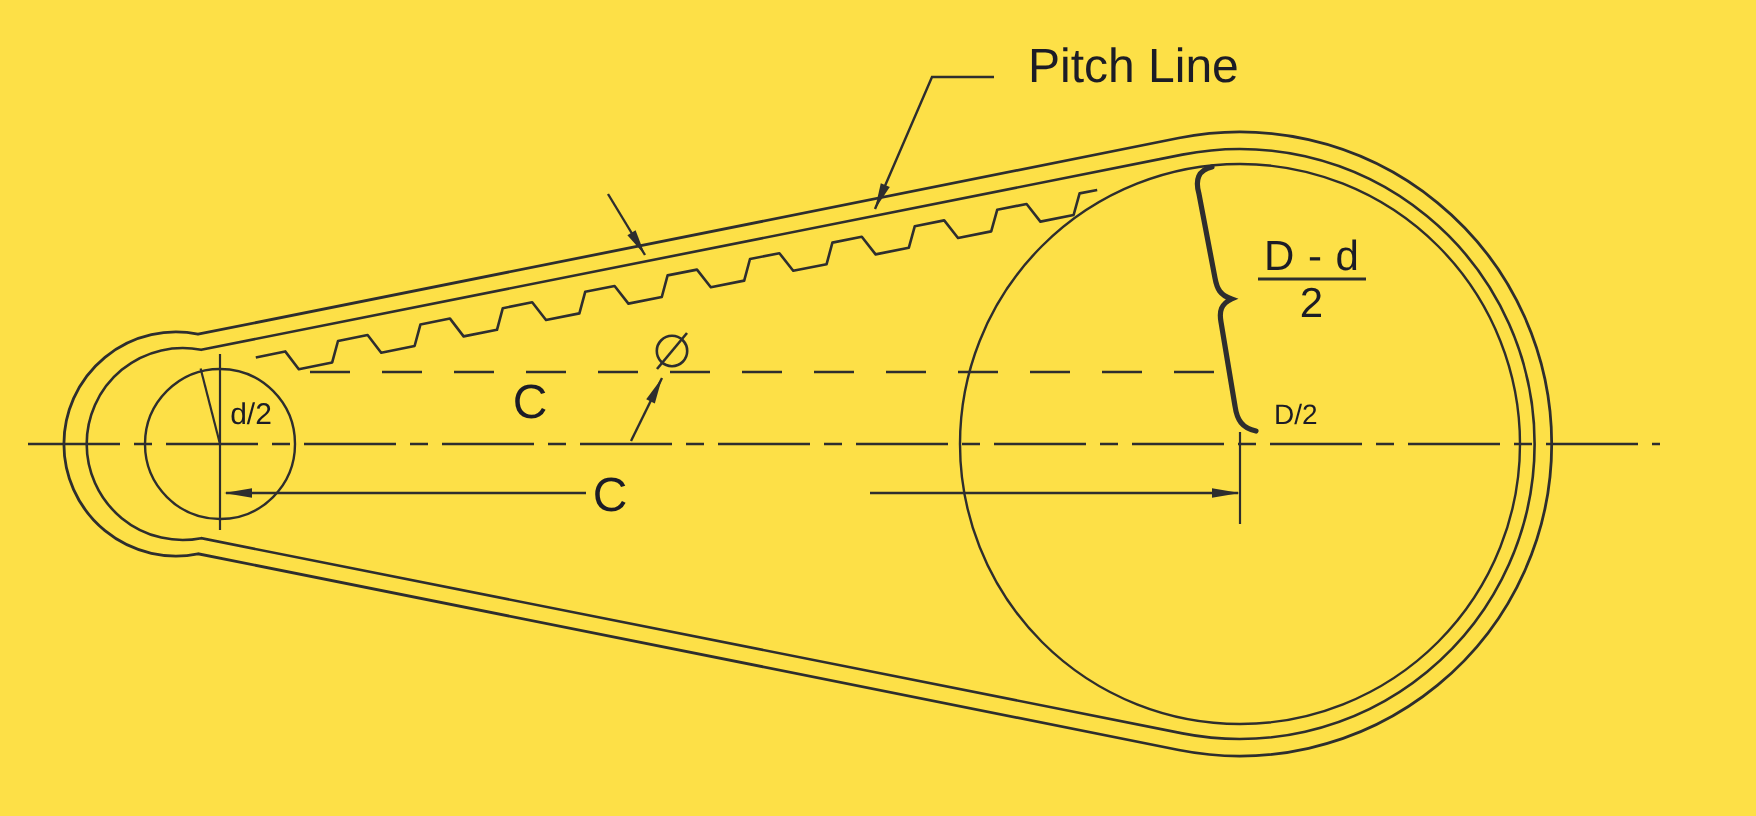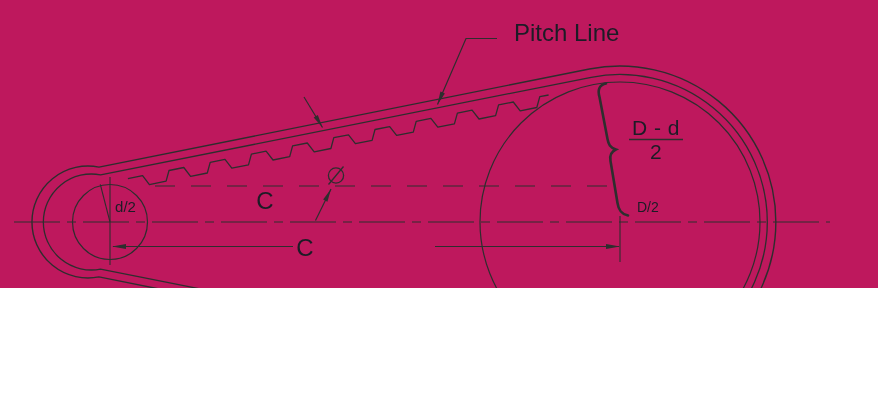"Pitch Line" #stage { background: #be185d -> #fde047; height: 288px -> 408px }
